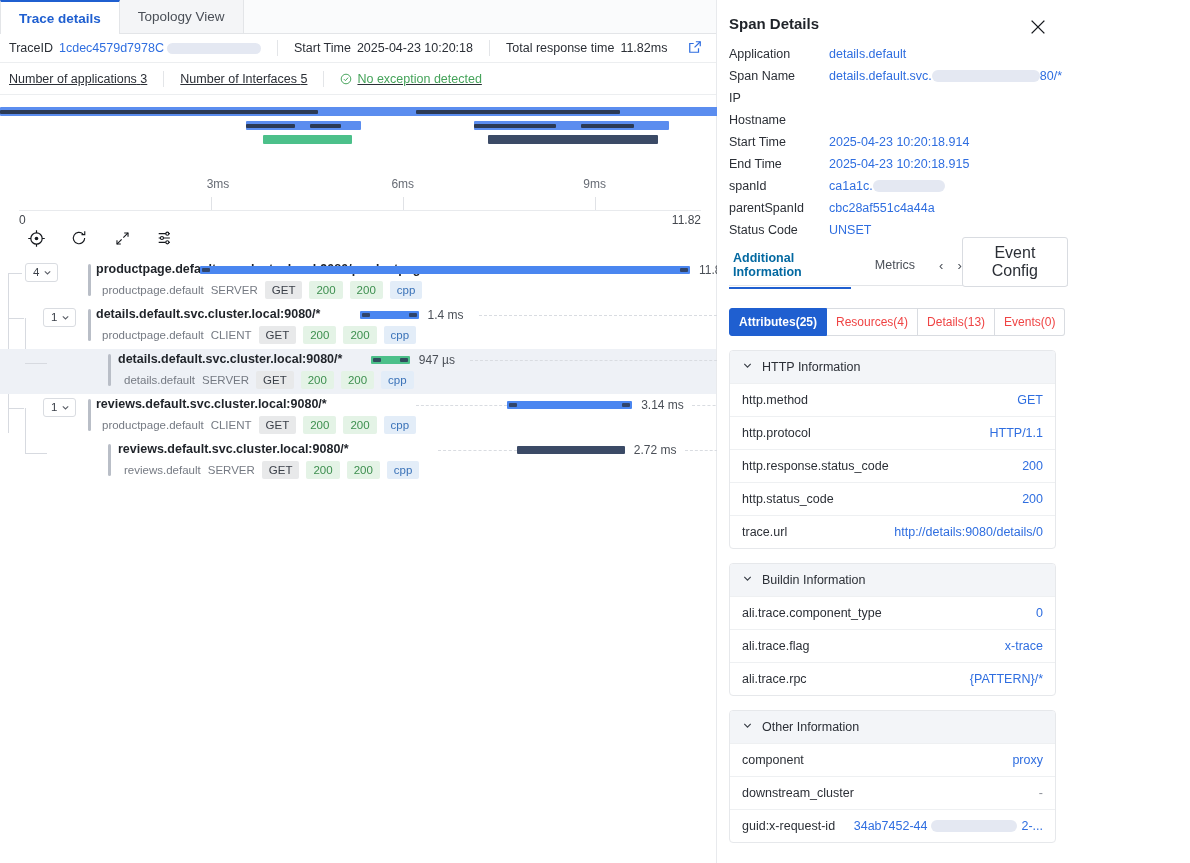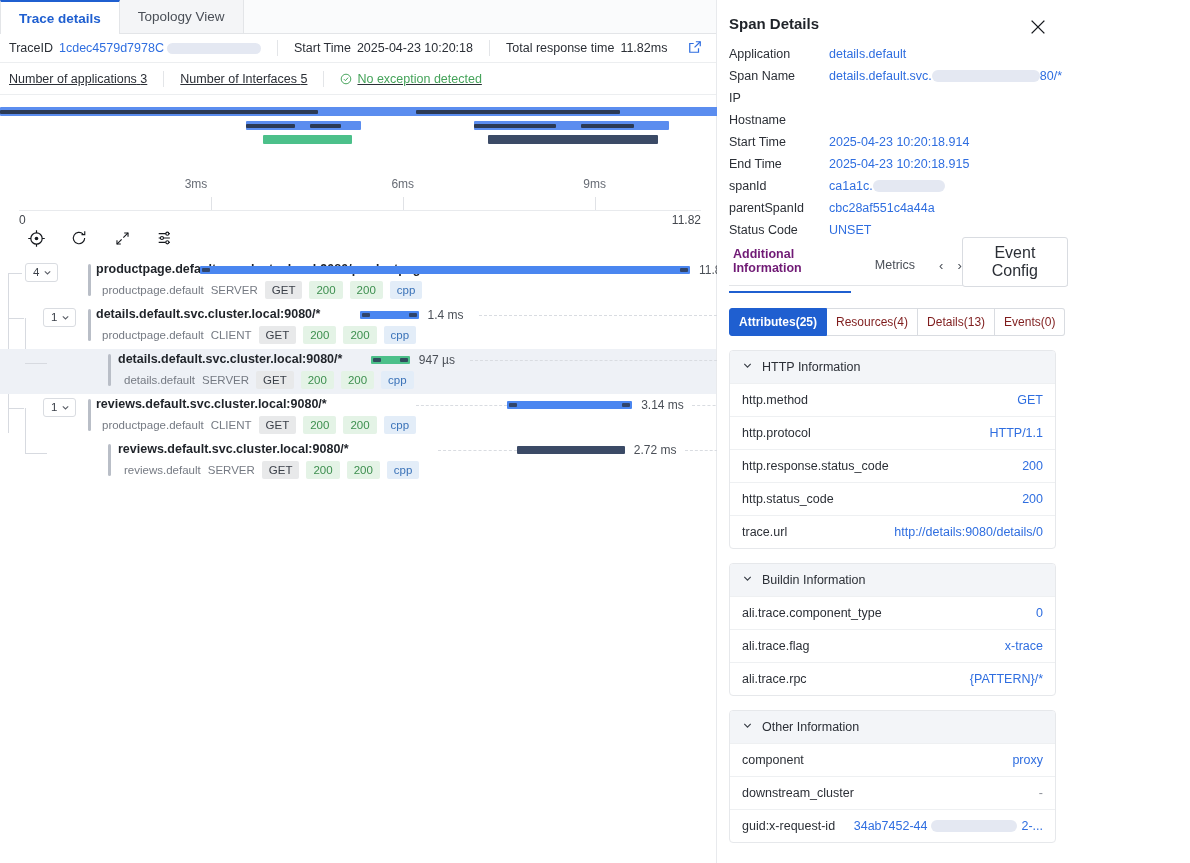"3ms" div.tlabel { left: 177px -> 199px }
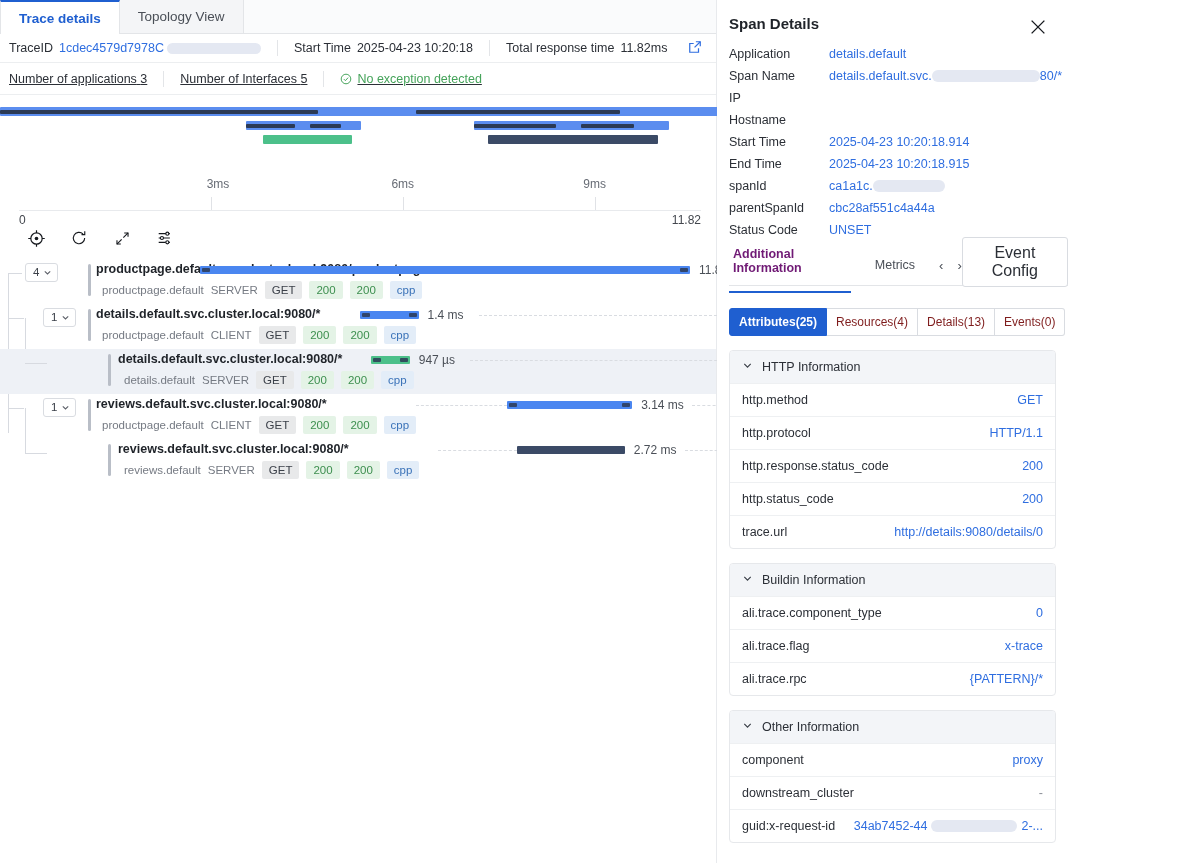"Additional Information" .subtab.active { color: #701a75 -> #0369a1; padding-bottom: 16px -> 8px }
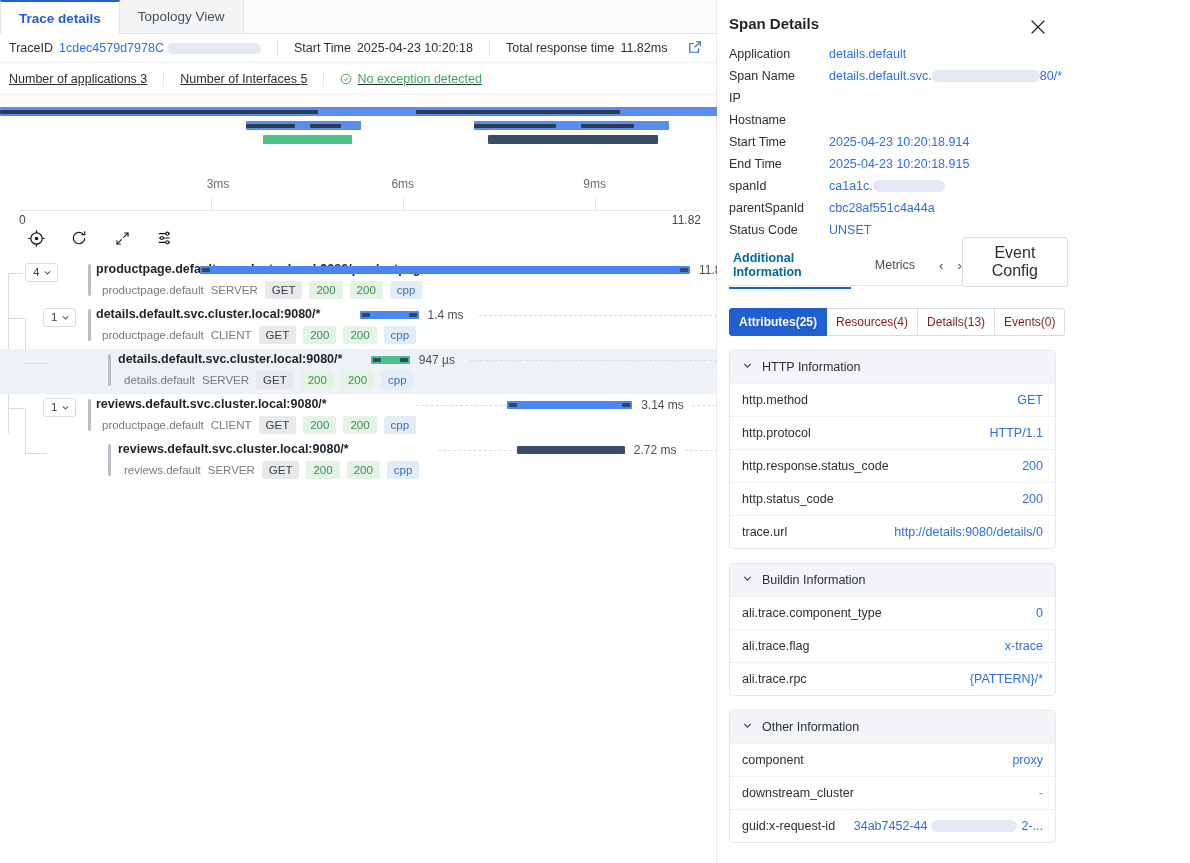"Resources(4)" .pill { color: #7f1d1d -> #ef4444 }
